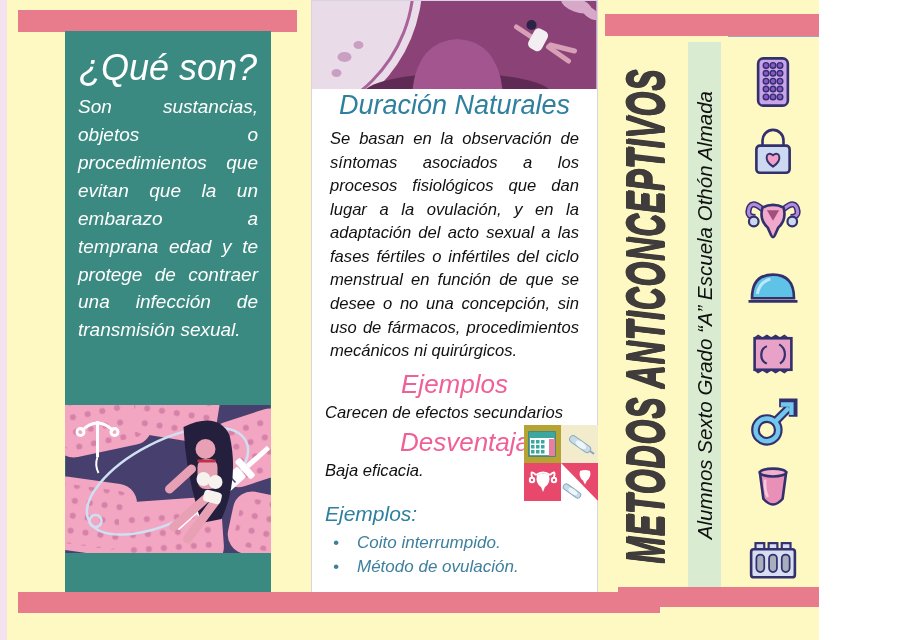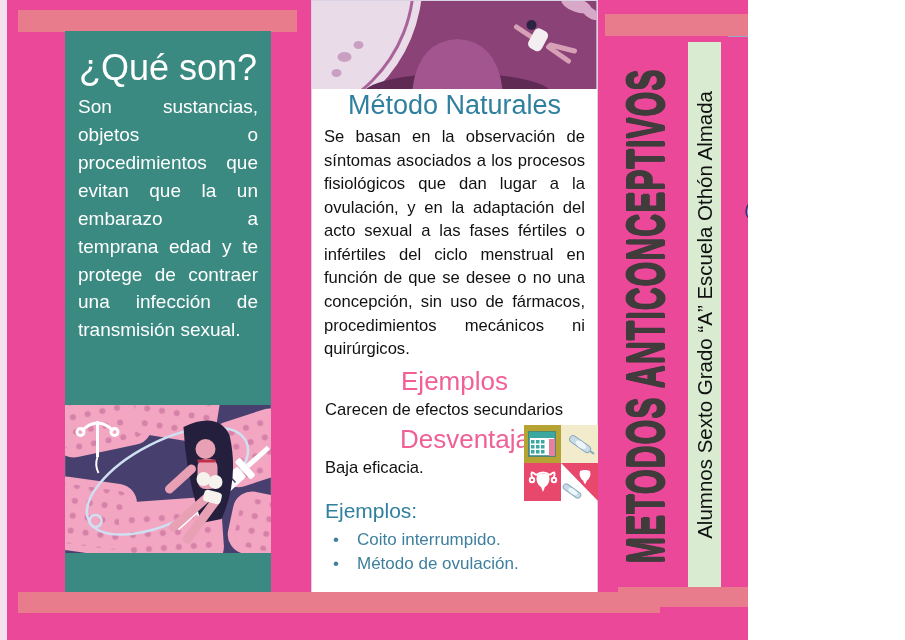"¿Qué son?" .page { background: #ec4899 -> #fef9c3; font-style: none -> italic; width: 748px -> 819px }
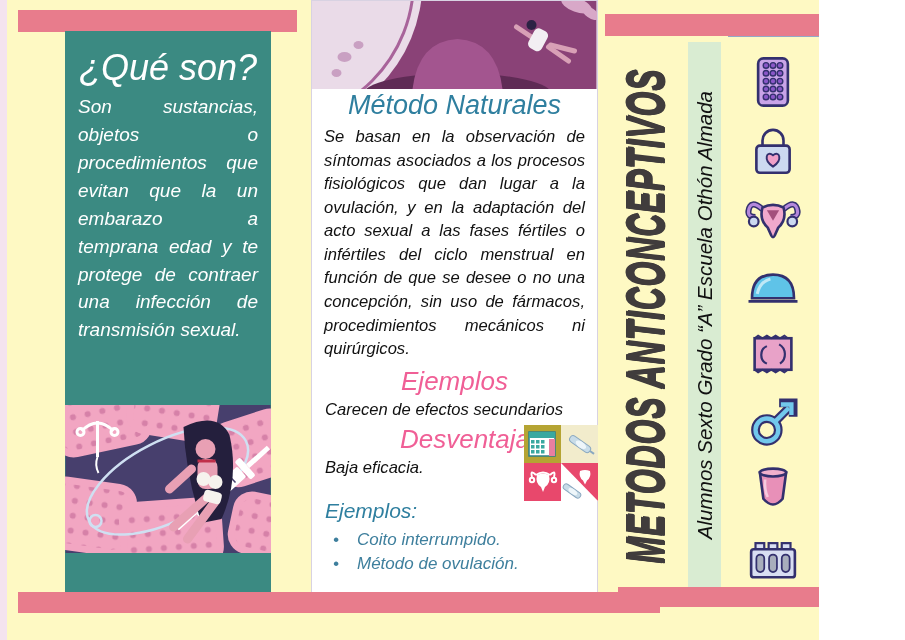"Método Naturales" h2 { text: Método -> Duración }
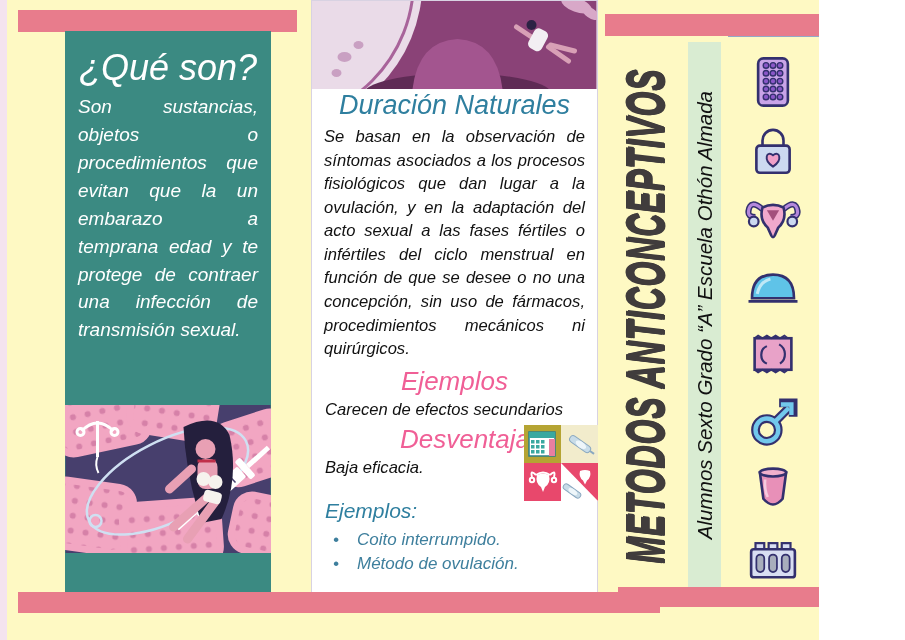"Se basan en la observación" .mid-body { margin: 0 -> 6px }
